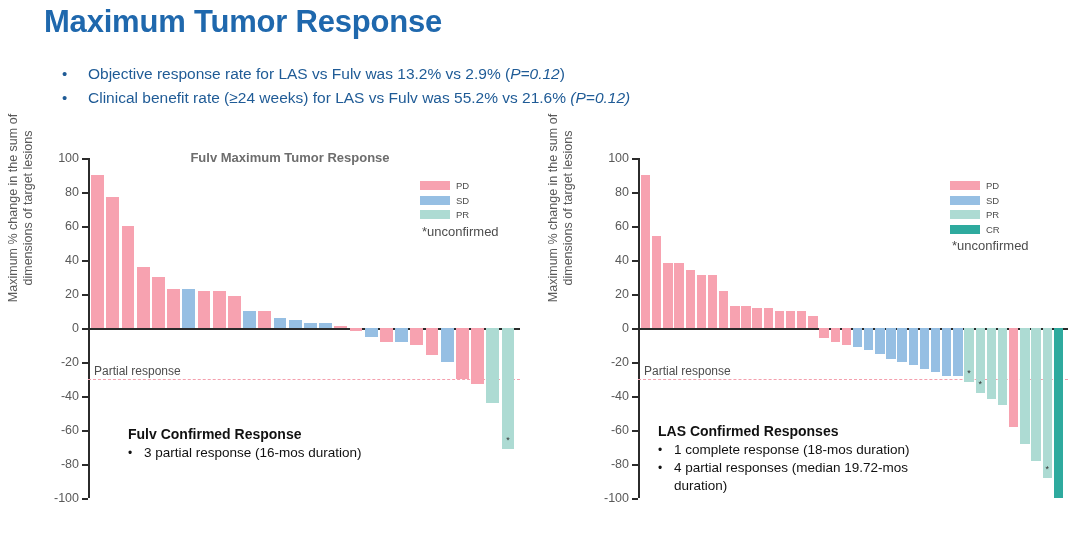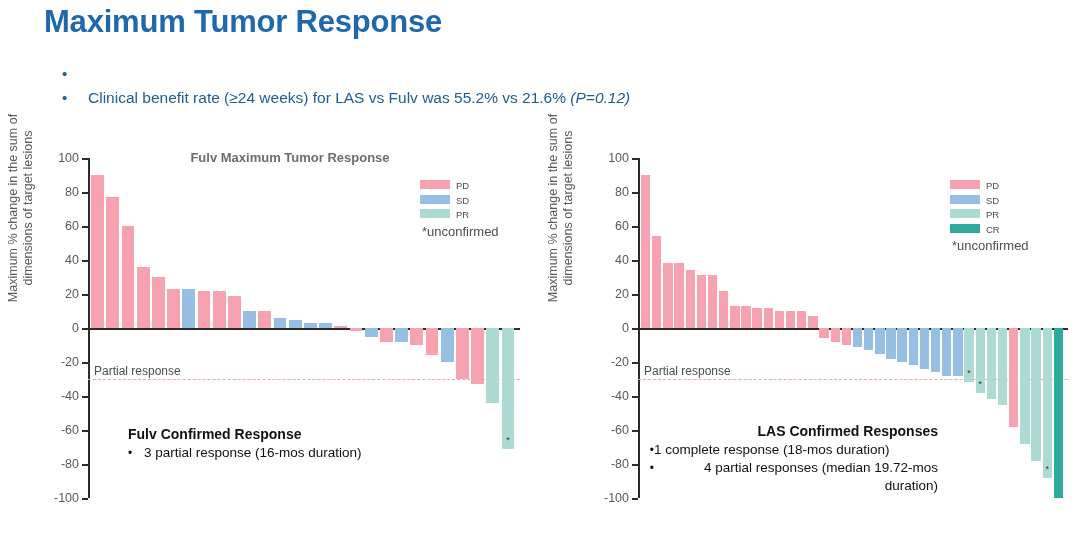"Objective response rate for LAS" span.bullet-text { html: none -> <span><span>Objective response rate for LAS vs Fulv was 13.2% vs 2.9% (</span><i>P=0.12</i><span>)</span></span> }
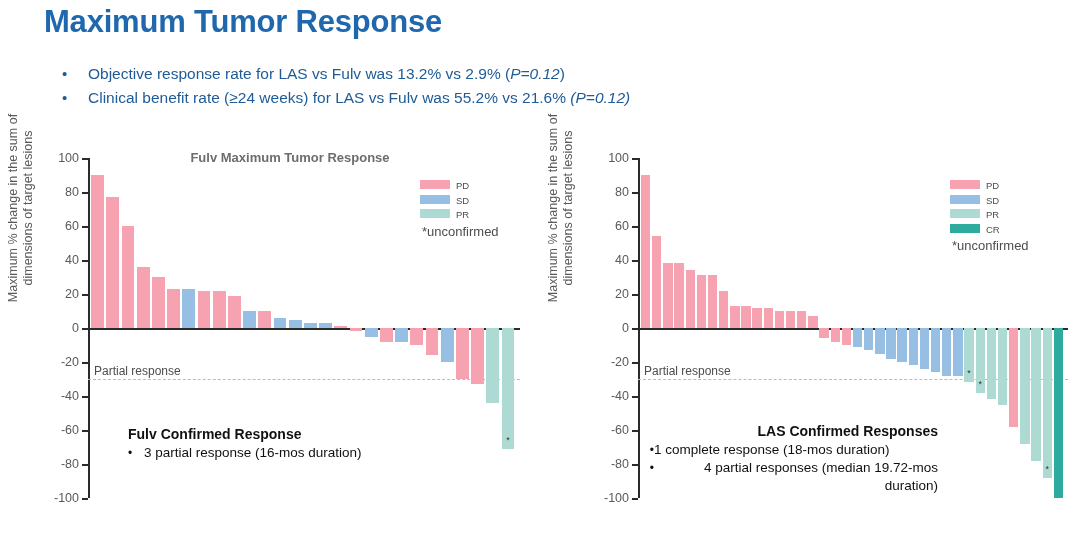"PD" .legend-row { align-items: none -> center }
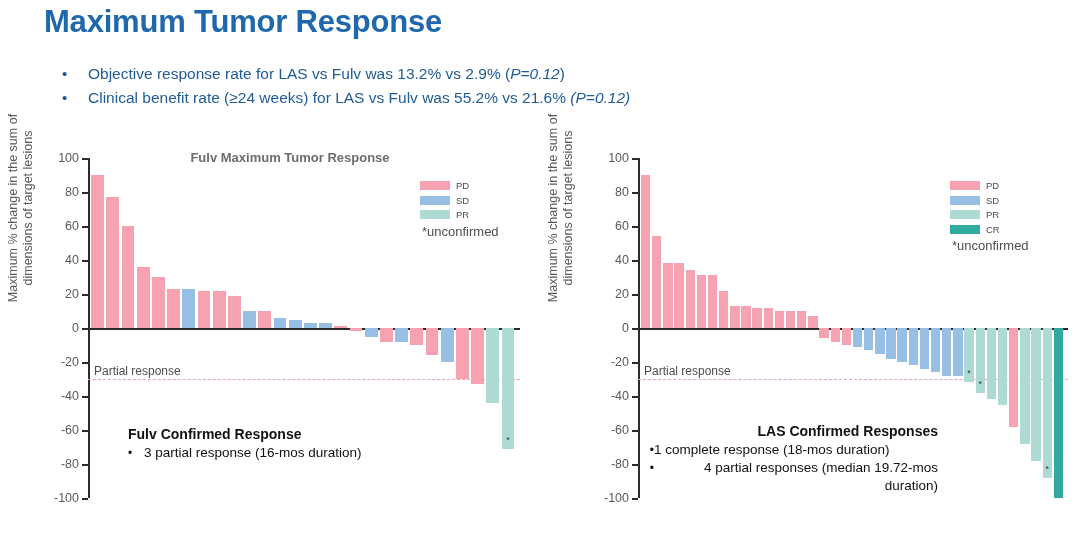"LAS Confirmed Responses" div.note-block { left: 98px -> 118px; text-align: right -> none }
